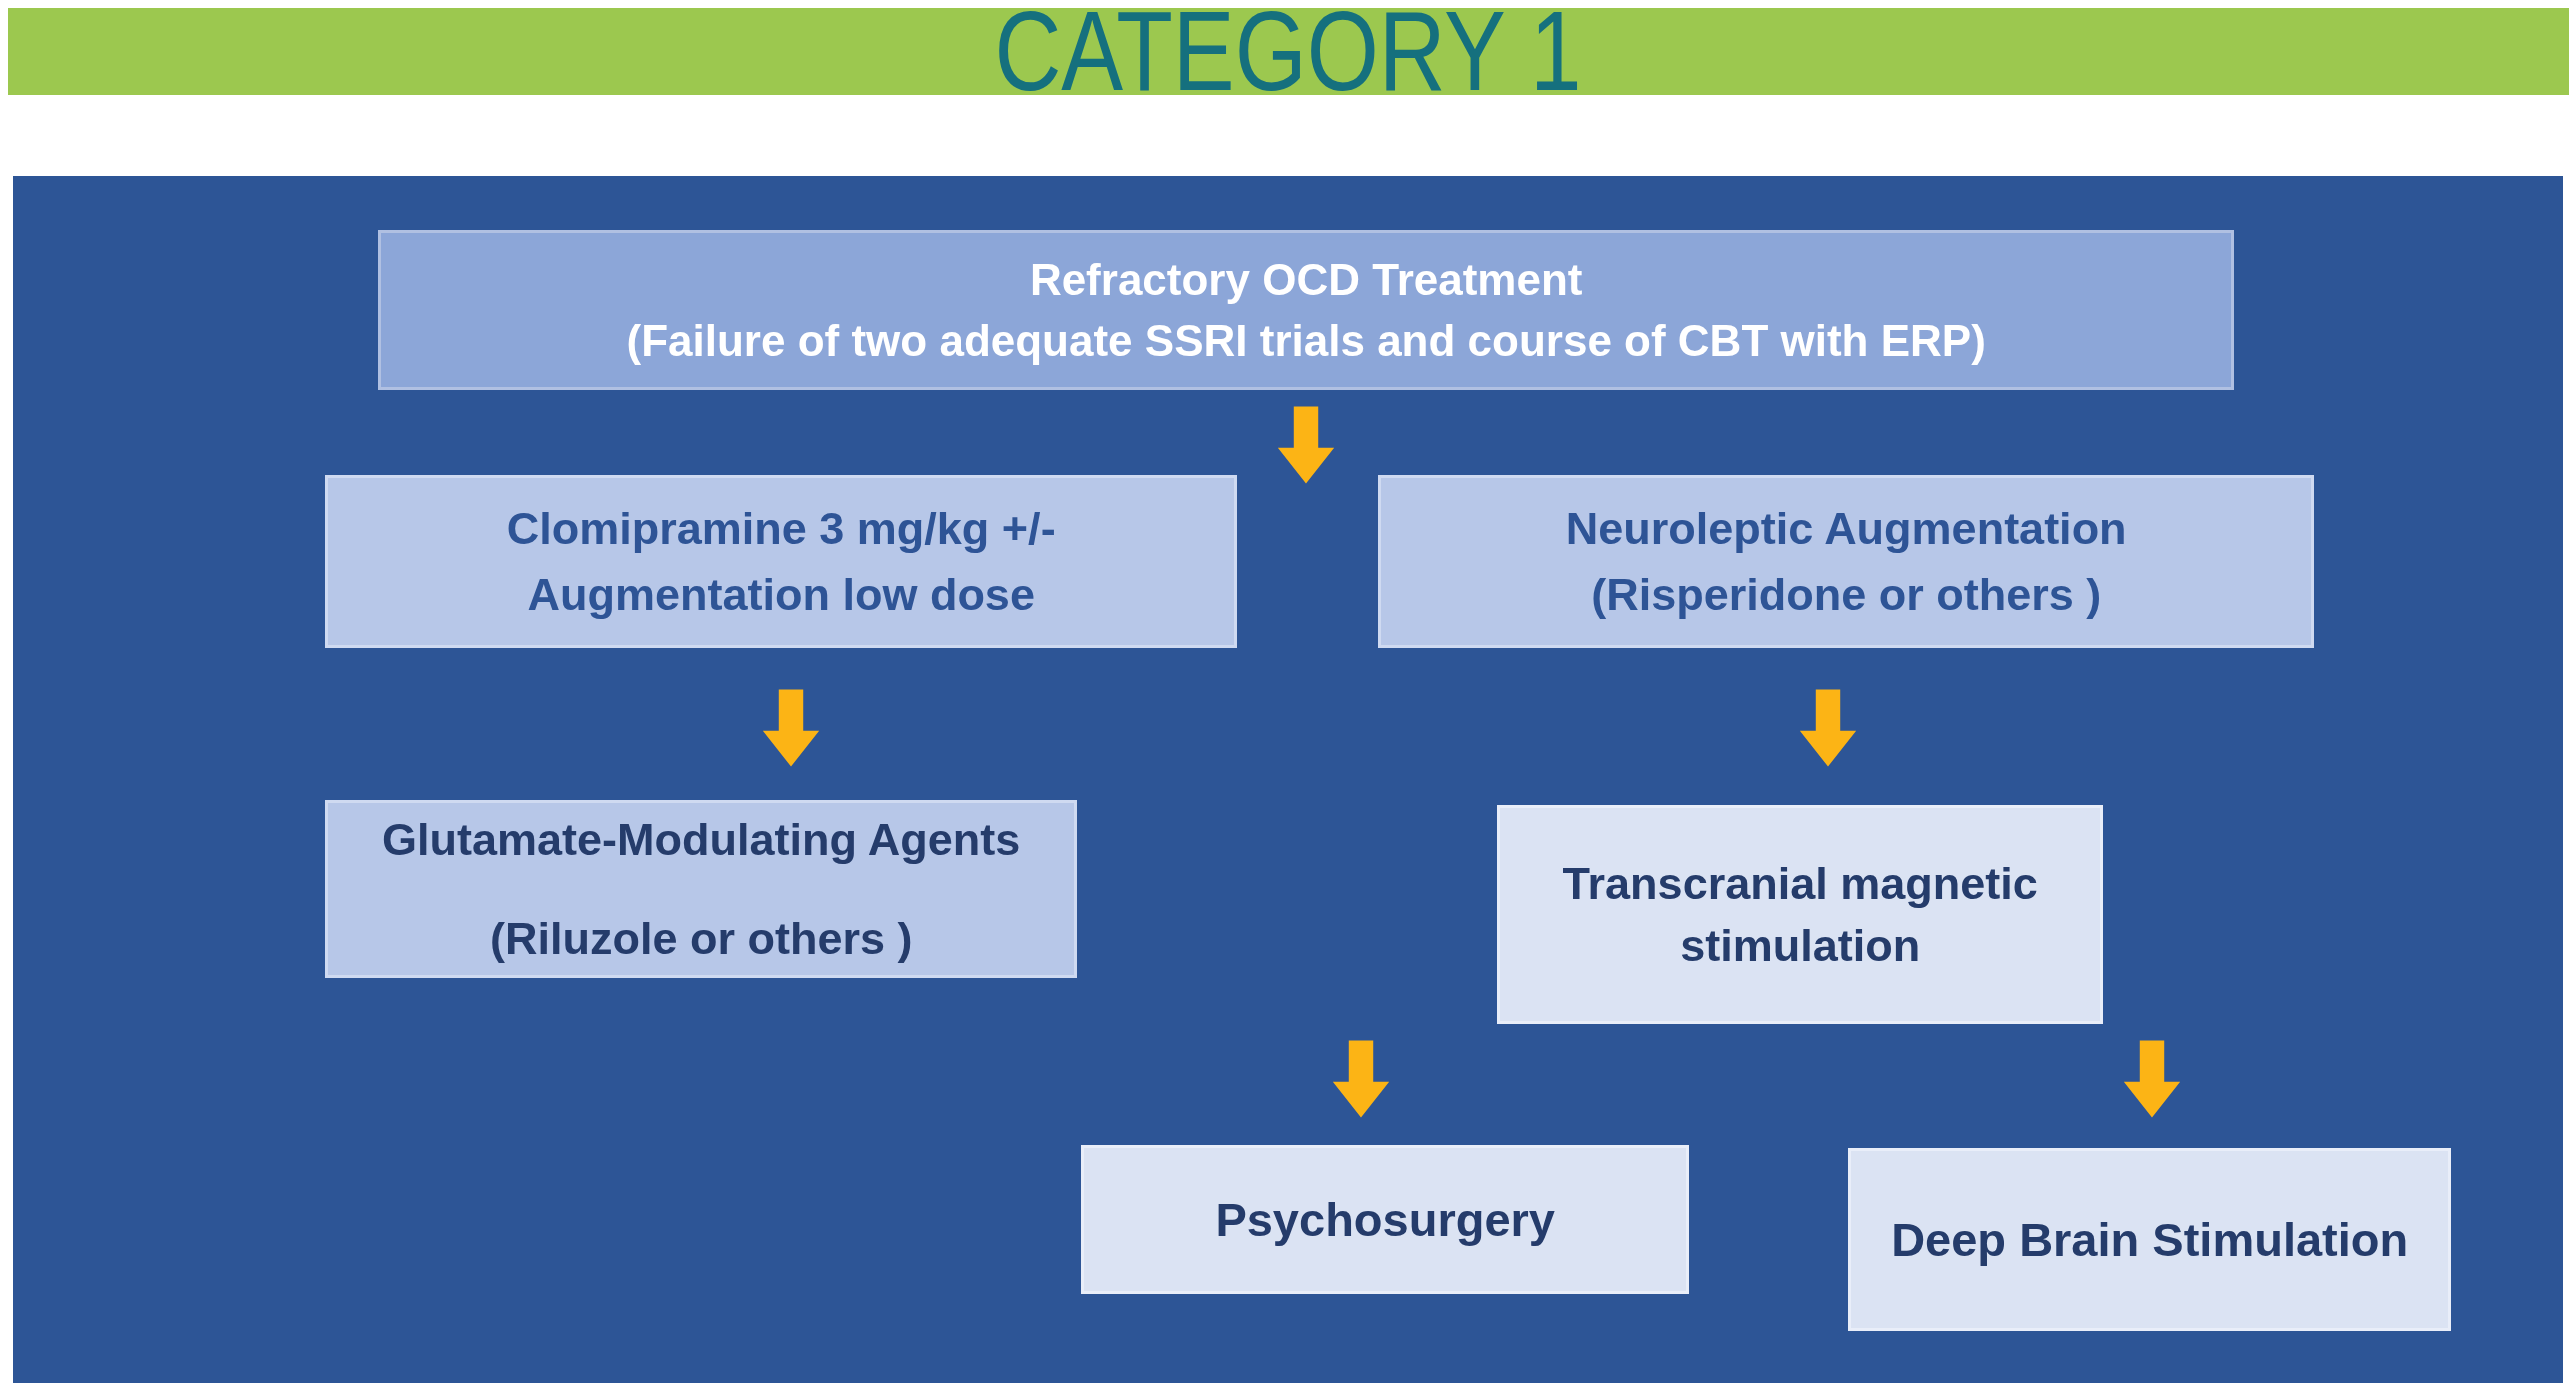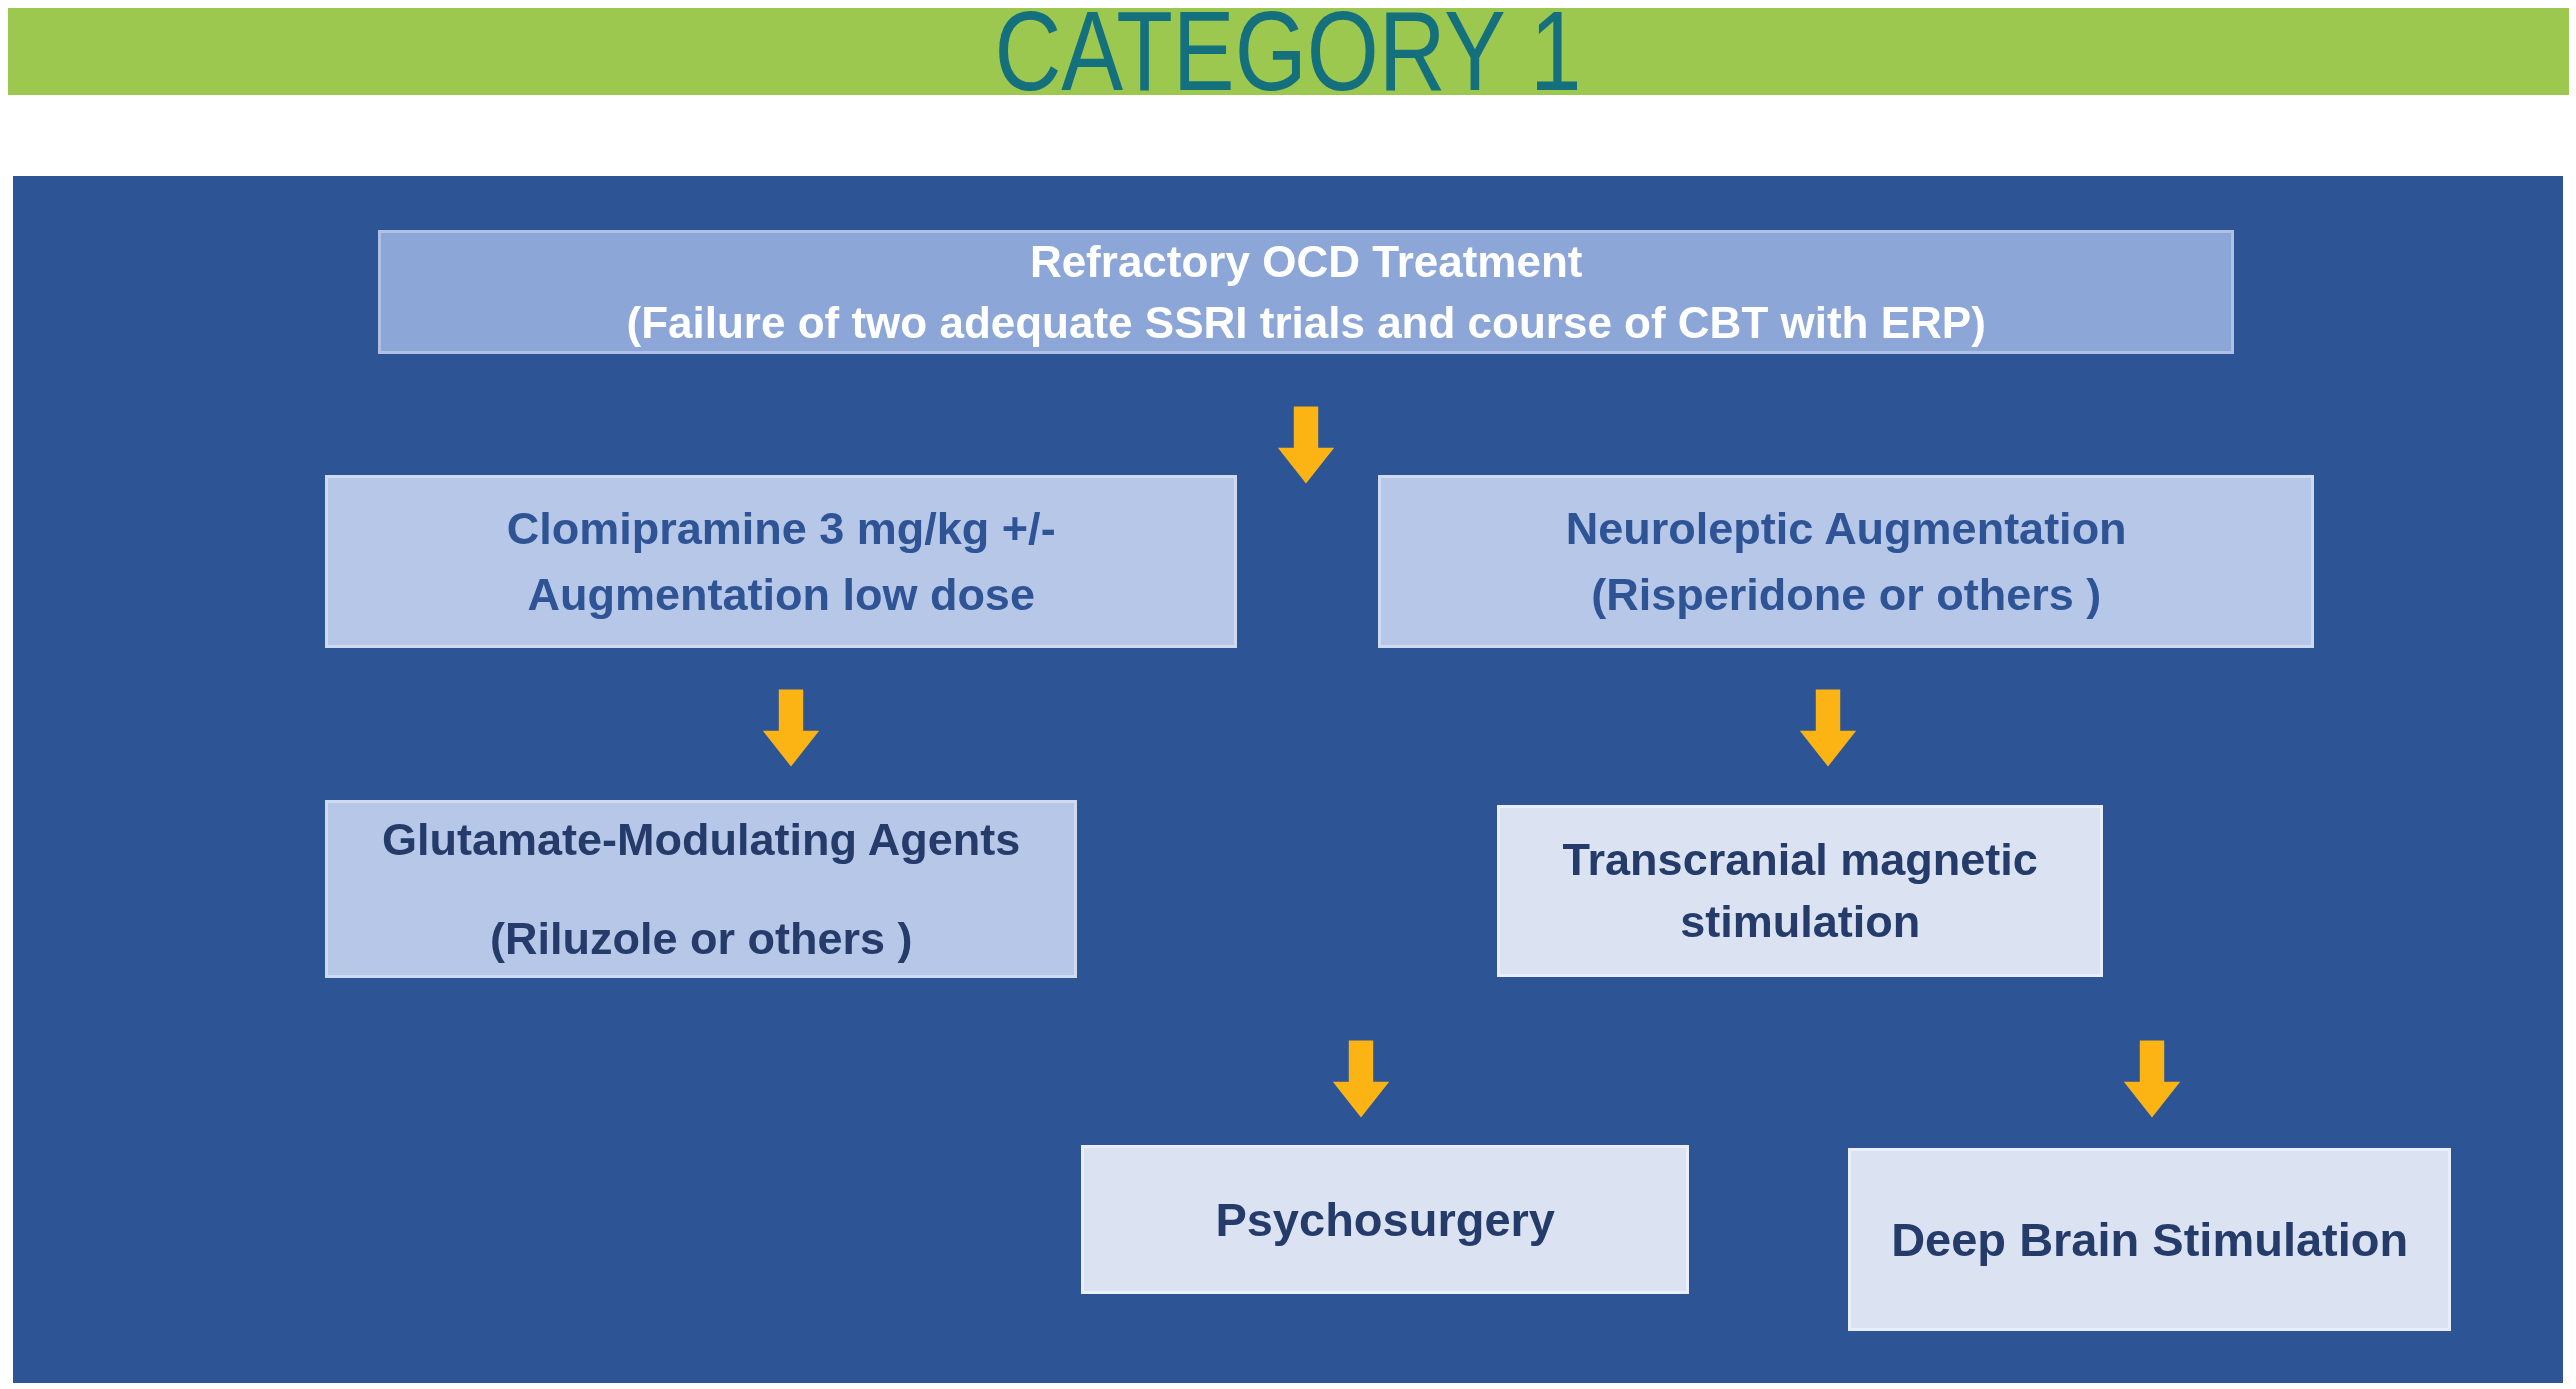"Refractory OCD Treatment" .node-root { height: 124px -> 160px }
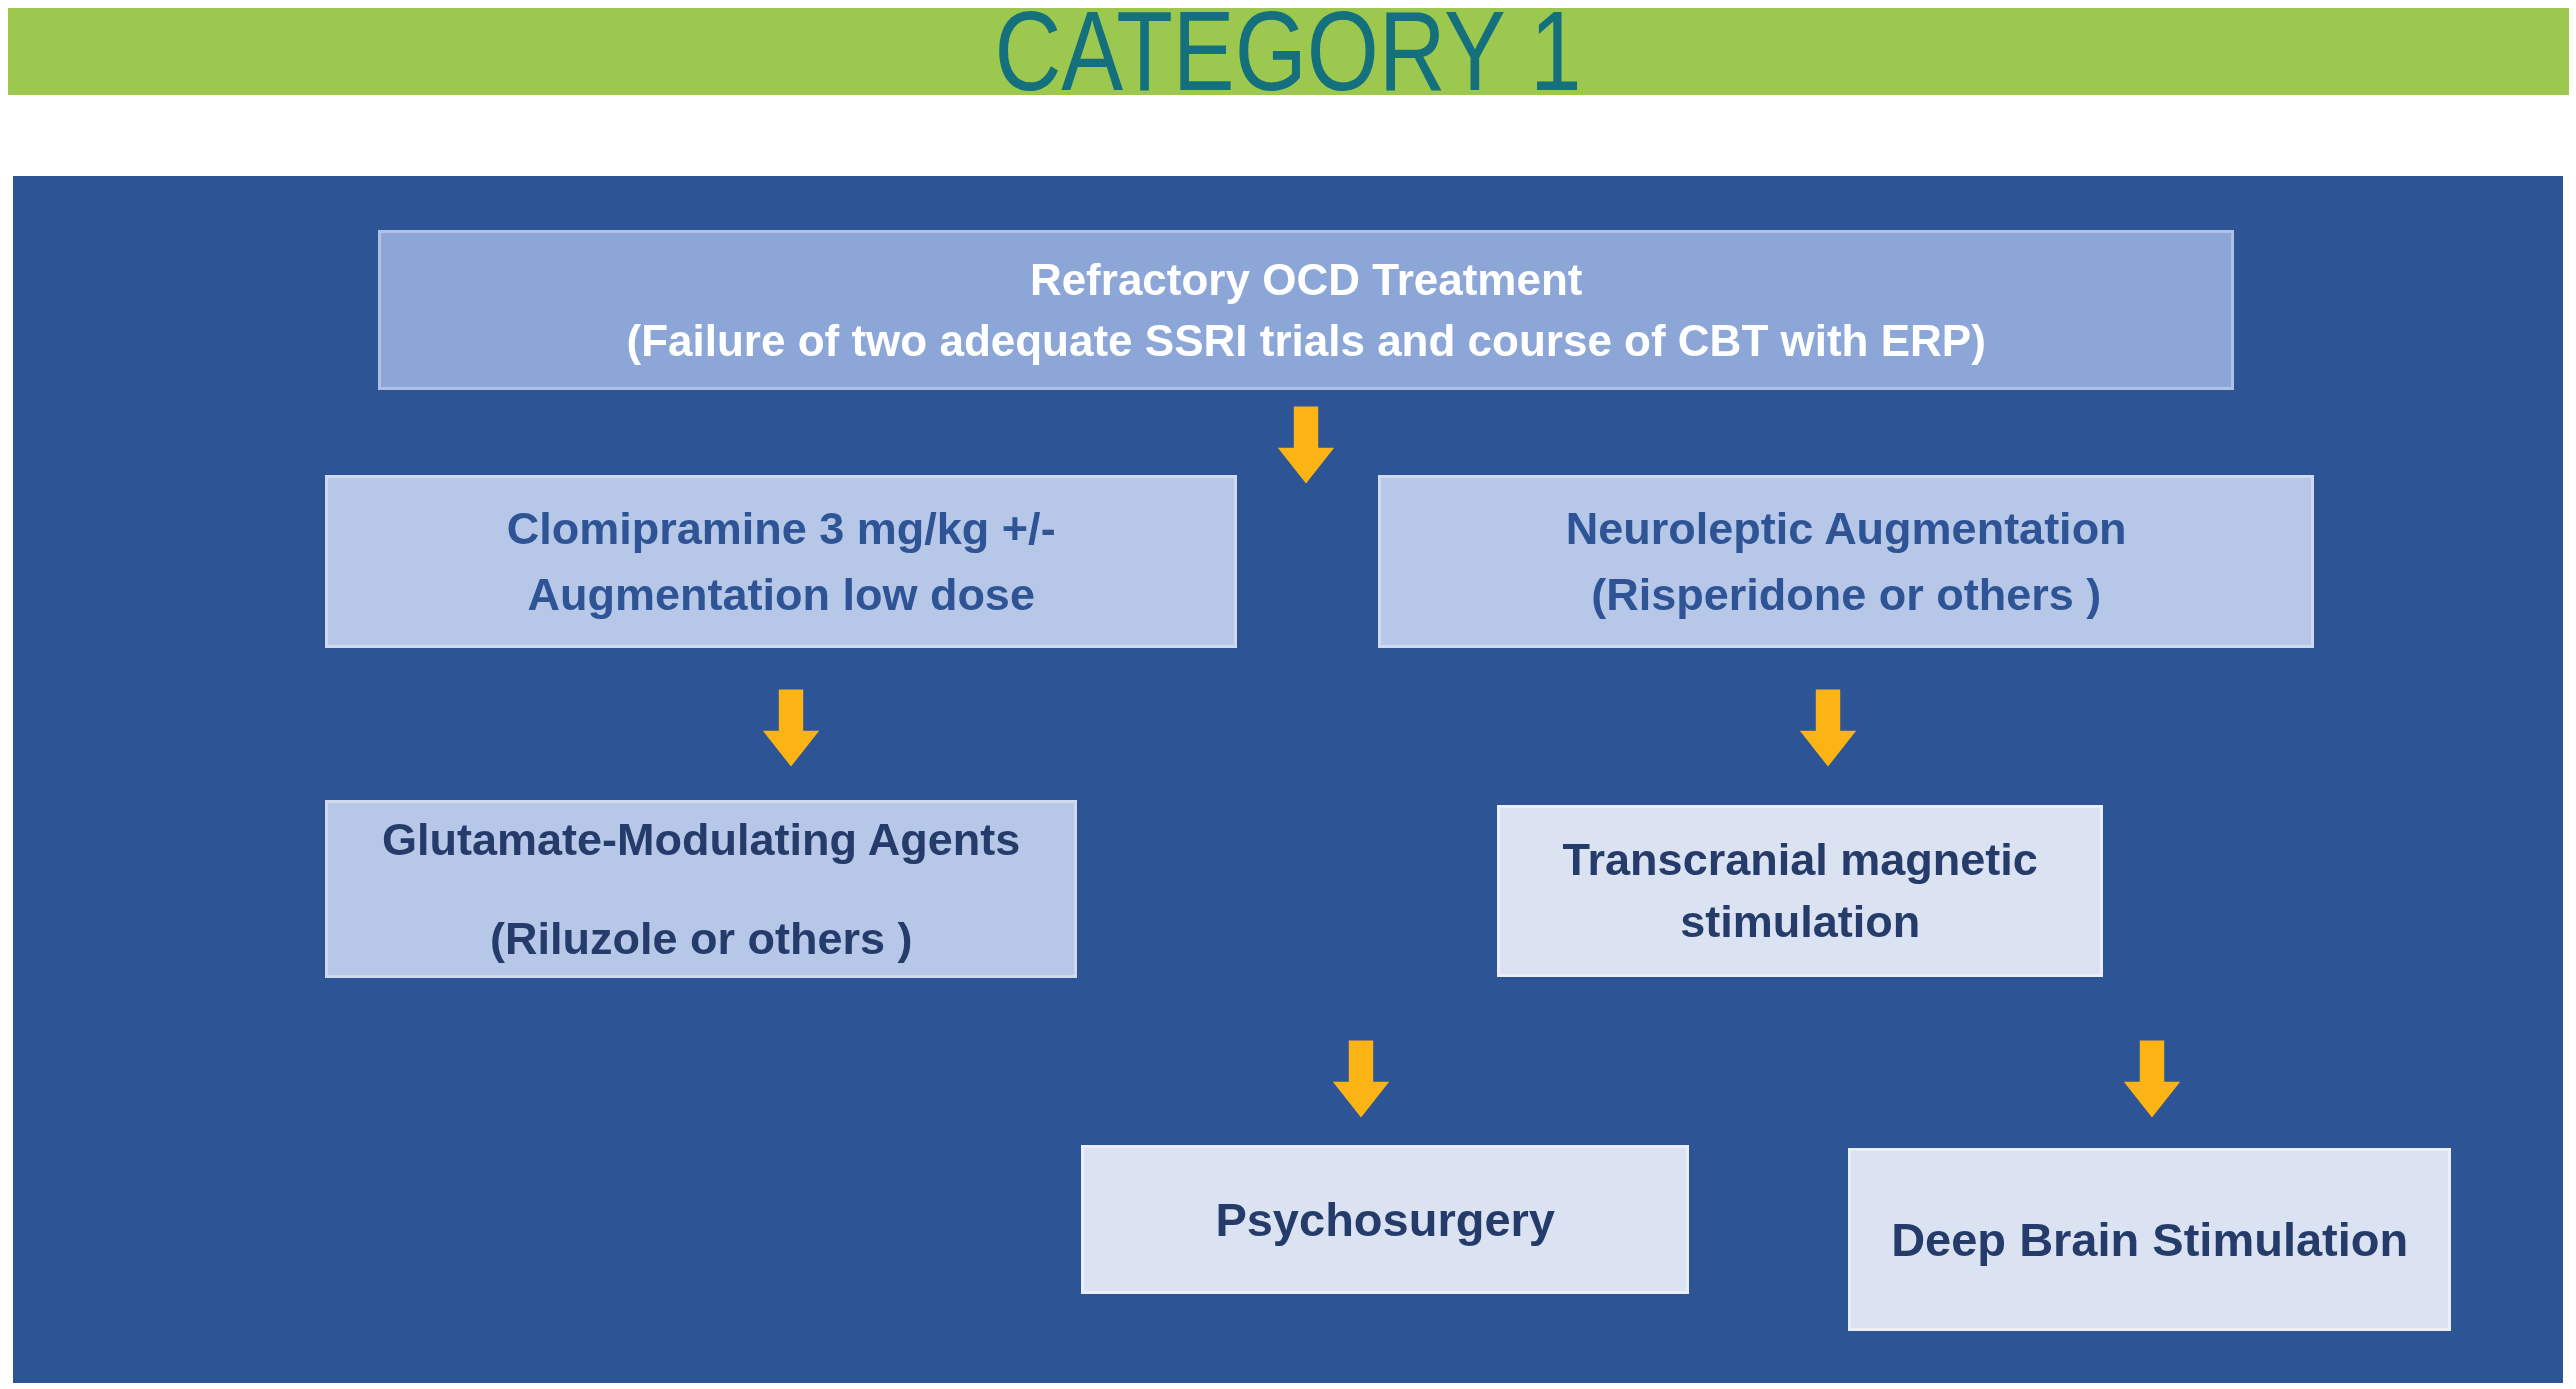"Transcranial magnetic" .node-tms { height: 172px -> 219px }
